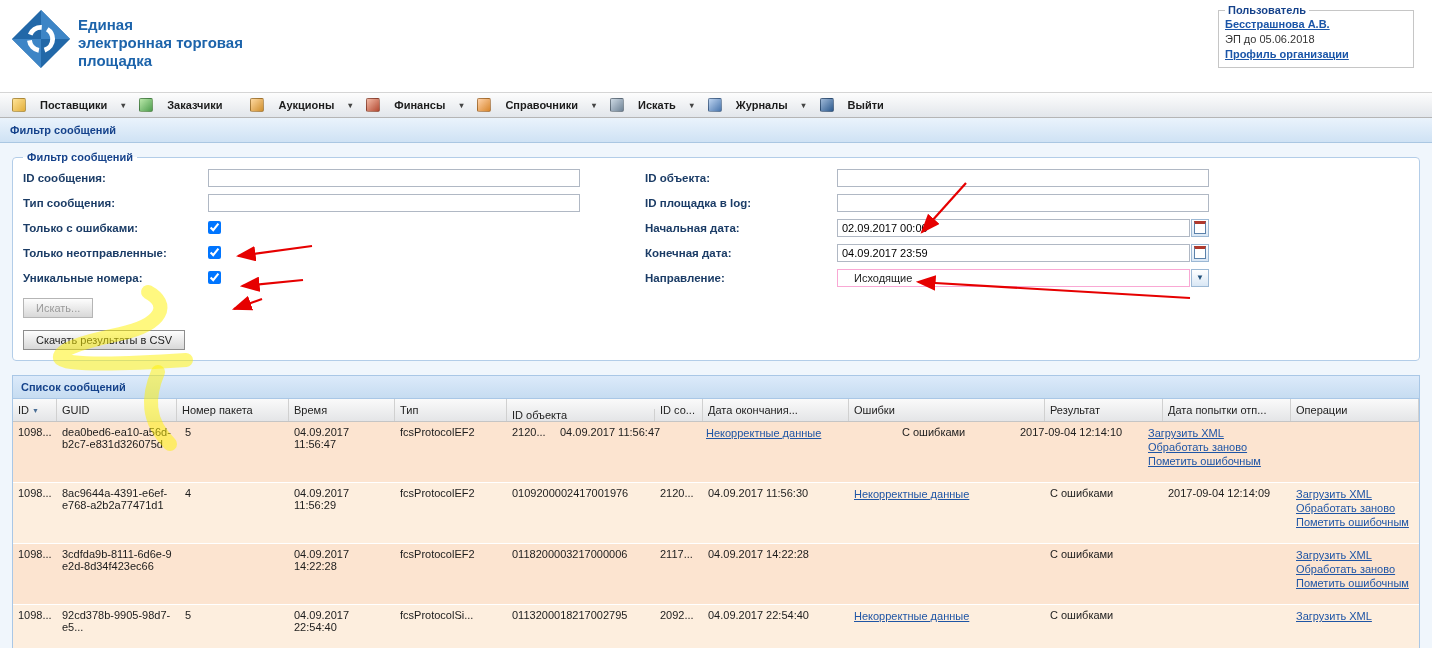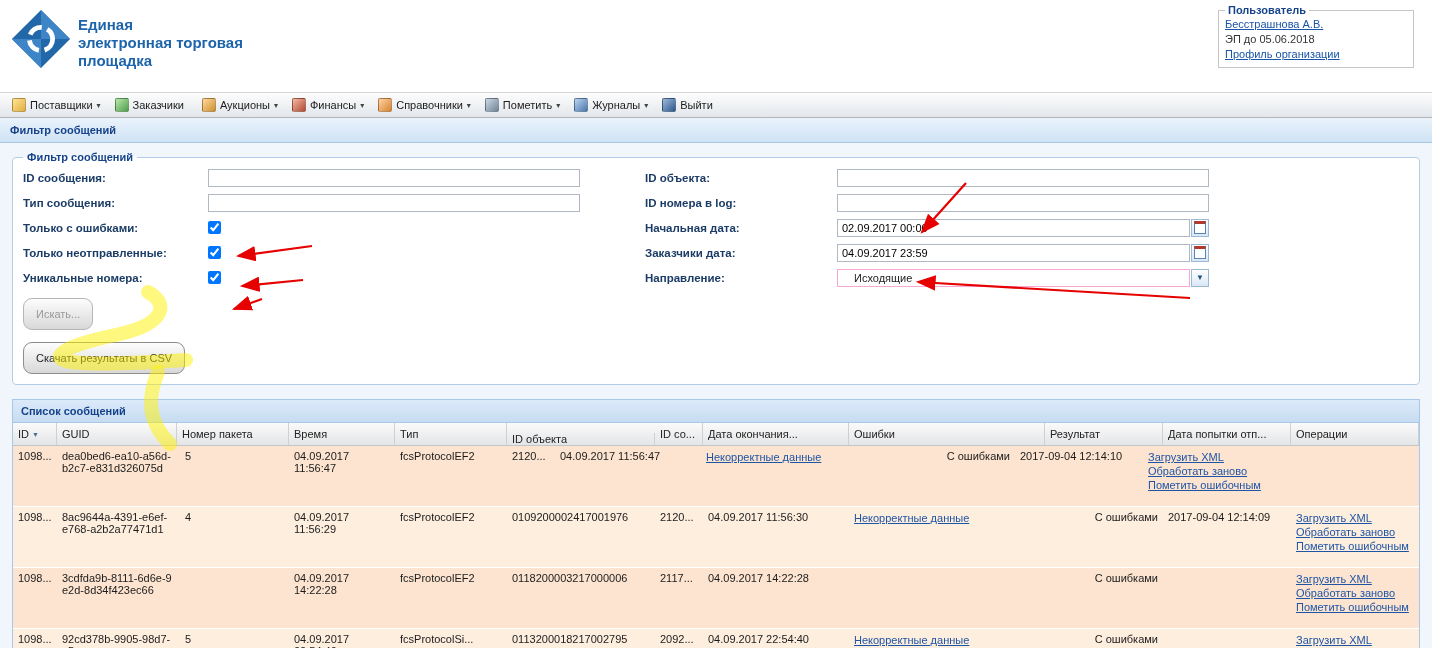"Бесстрашнова А.В." .ulink { font-weight: normal -> bold }
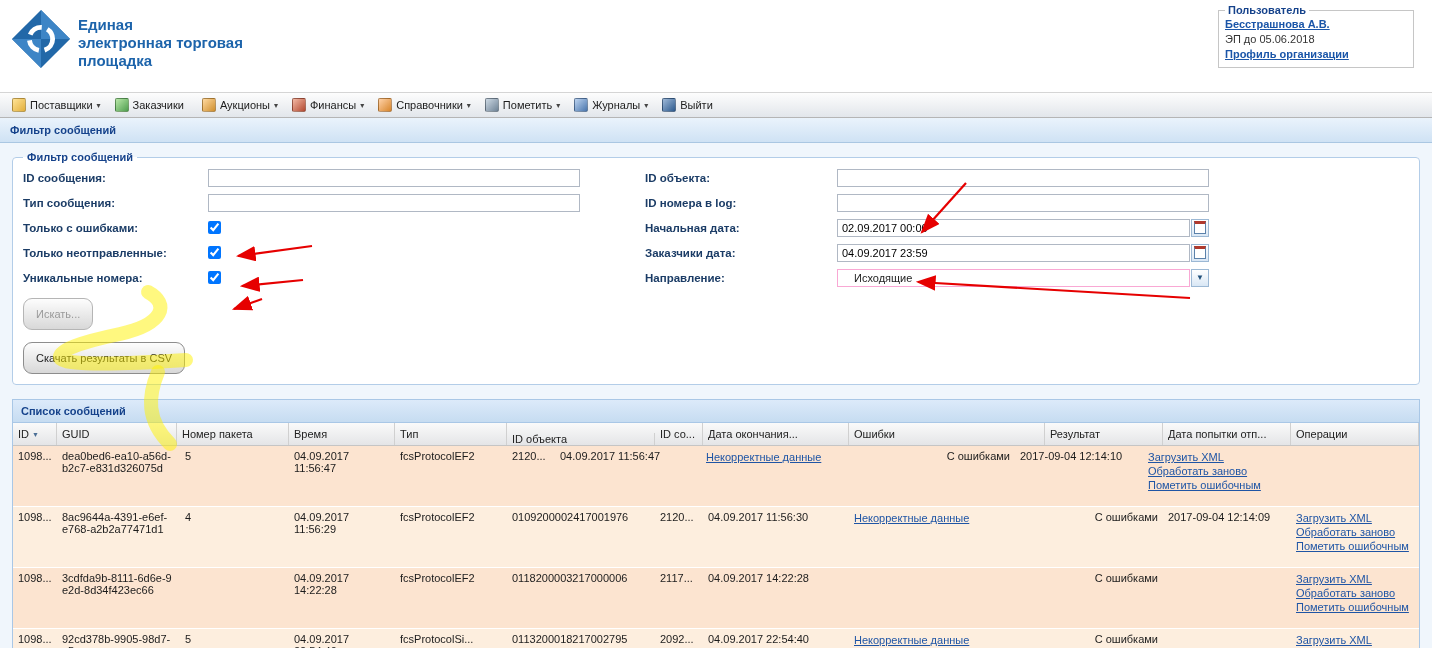"Поставщики" .menu-item { font-weight: none -> bold; gap: 4px -> 14px }
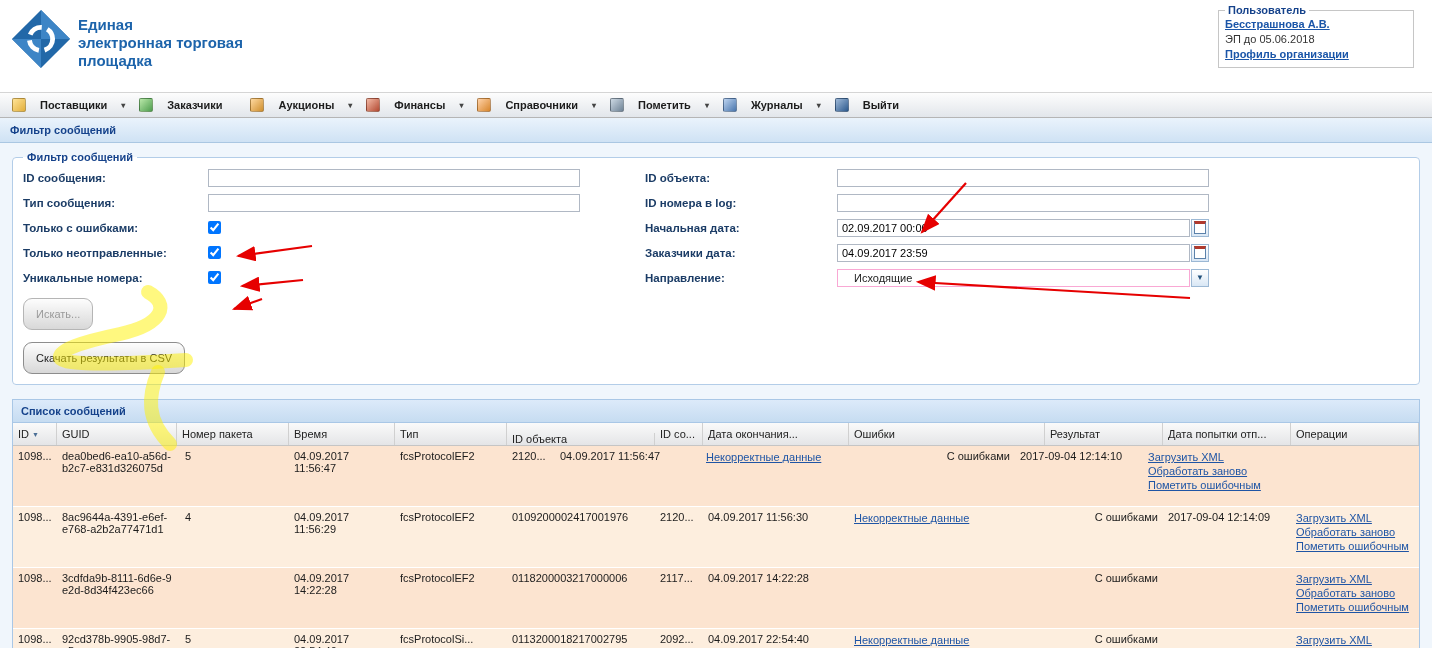"Пометить" span.mlabel { text: Пометить -> Искать }
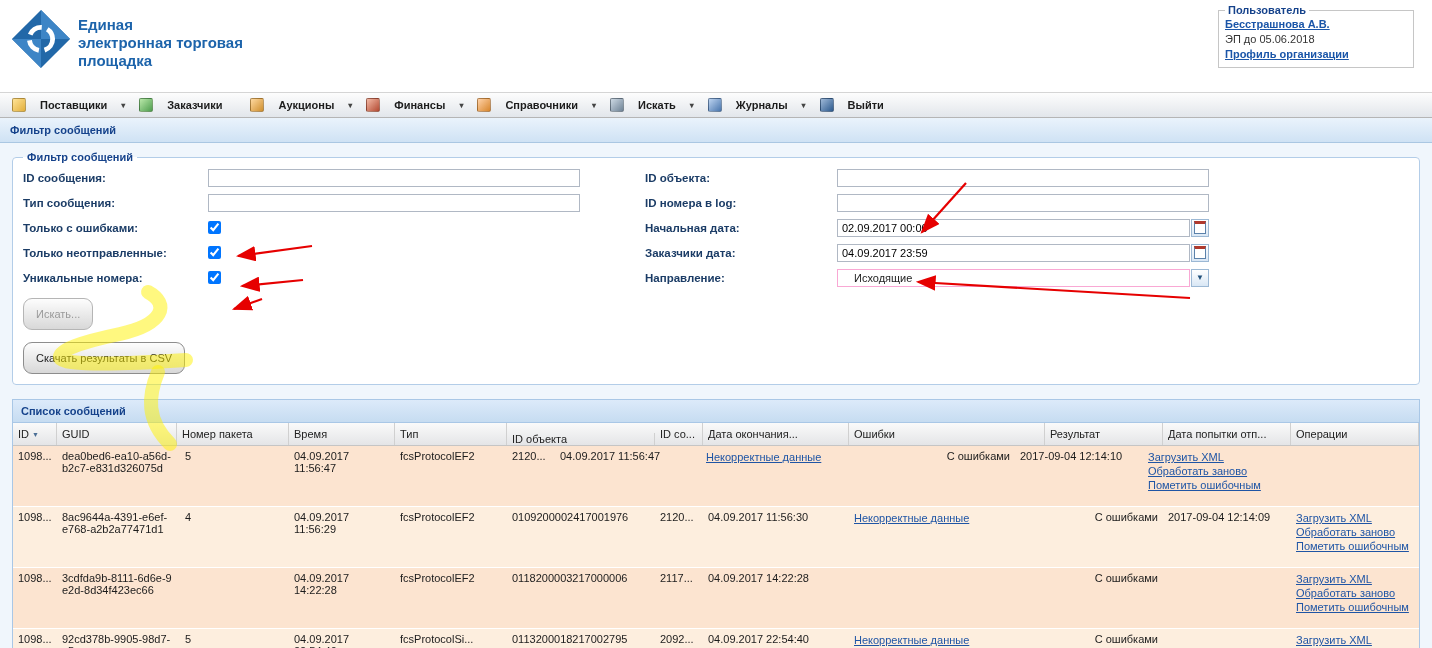"ID номера в log:" label.flabel { text: номера -> площадка }
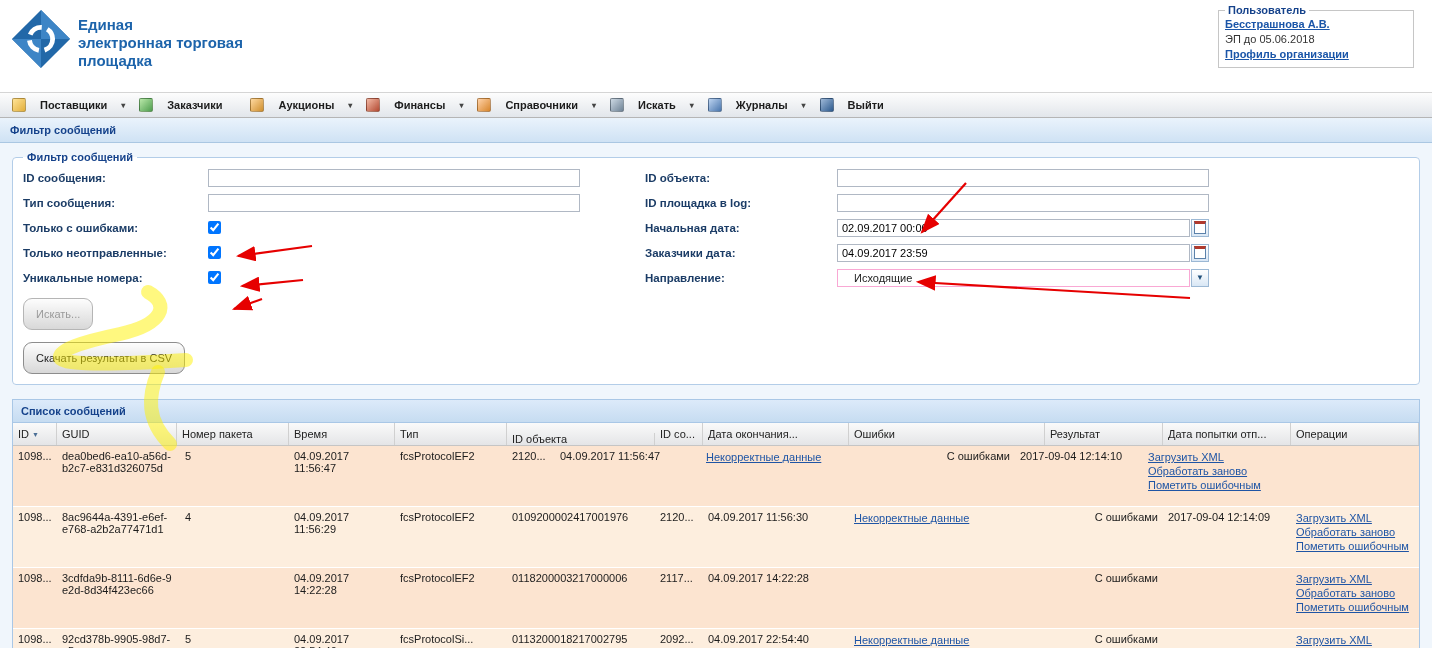"Заказчики дата:" label.flabel { text: Заказчики -> Конечная }
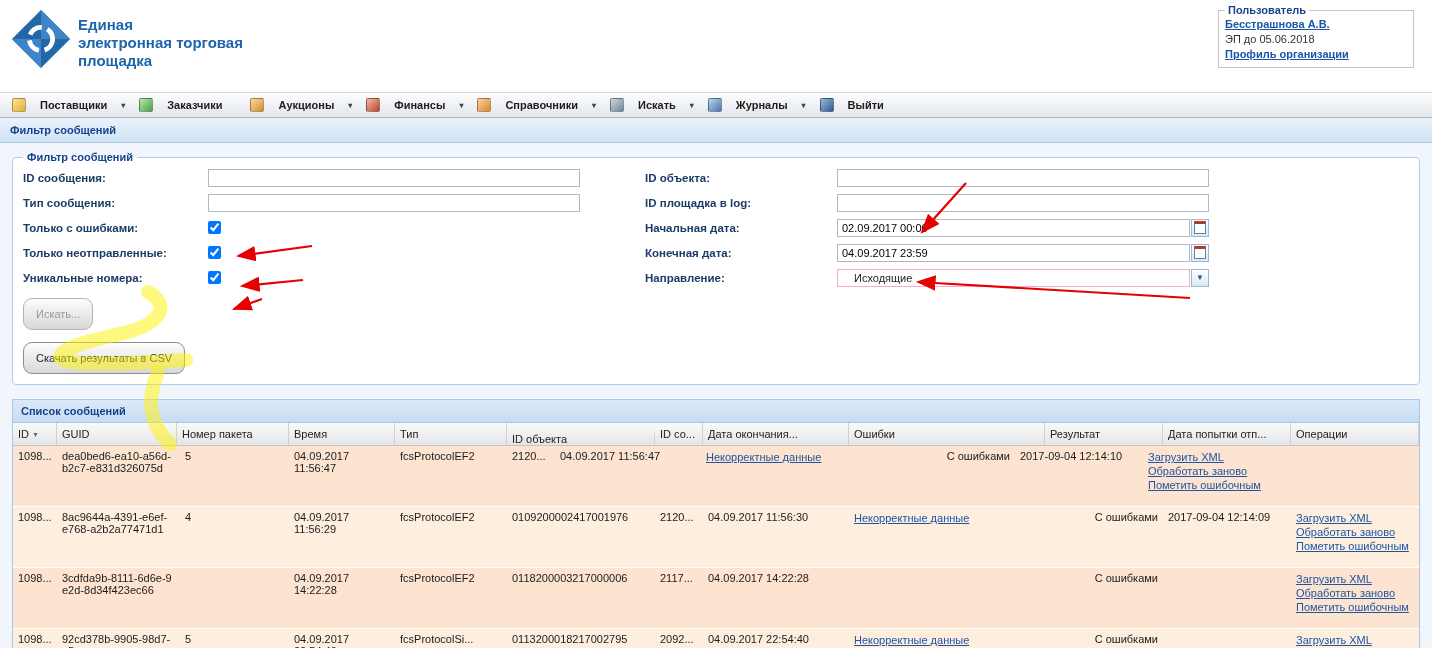"Искать..." .btn { border-radius: 9px -> 0; padding: 9px 12px -> 3px 12px }
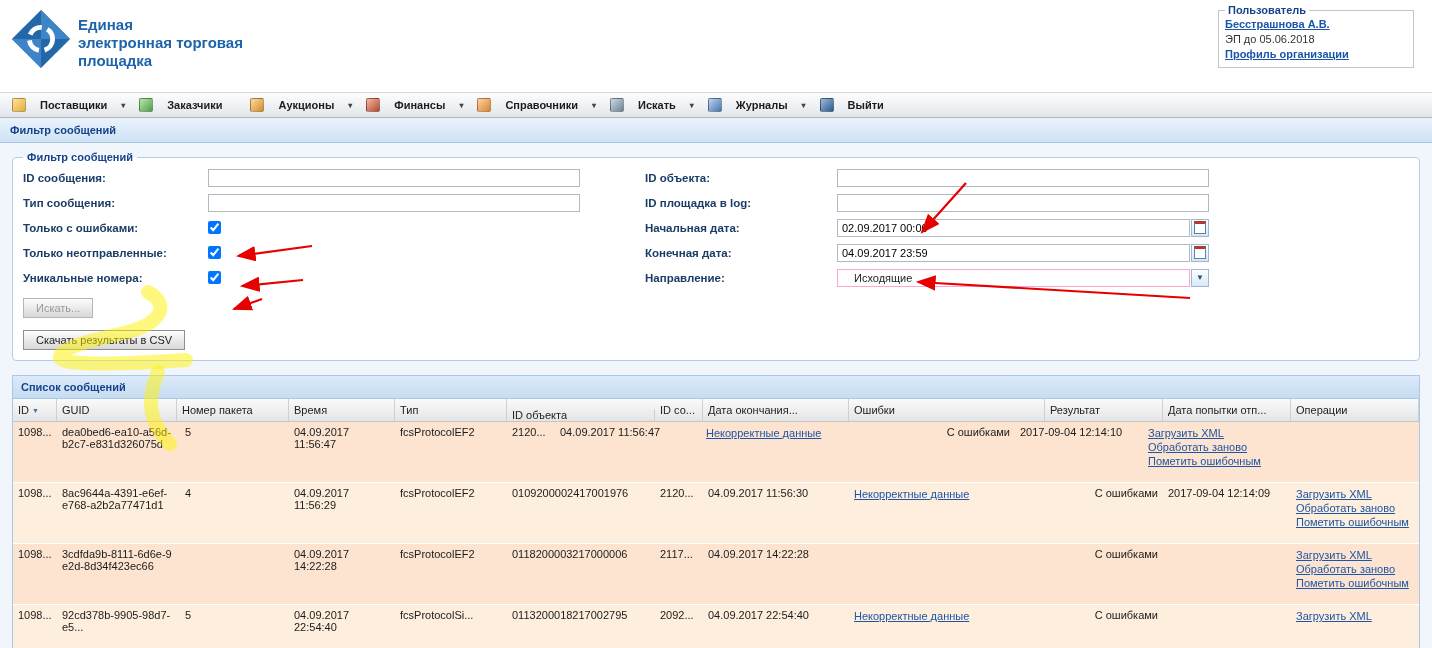"С ошибками" .c-result { text-align: right -> none }
